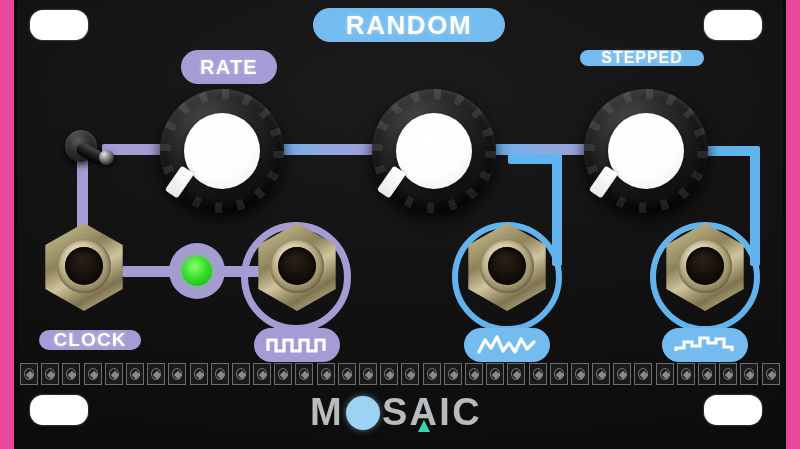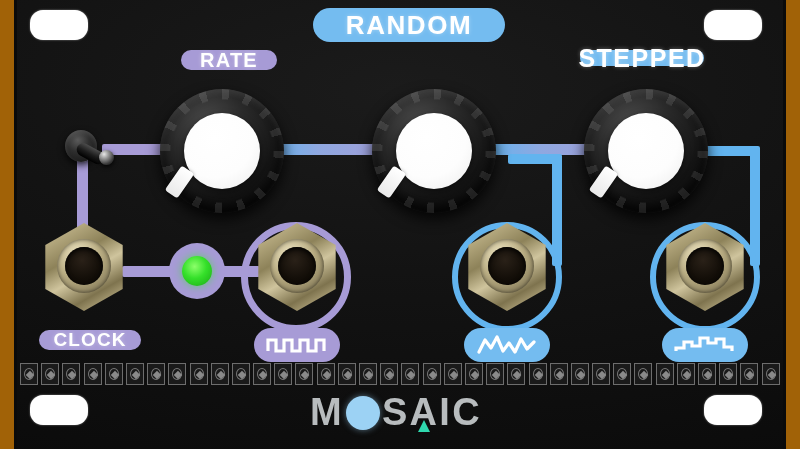"RANDOM" #stage { background: #a16207 -> #ec4899 }
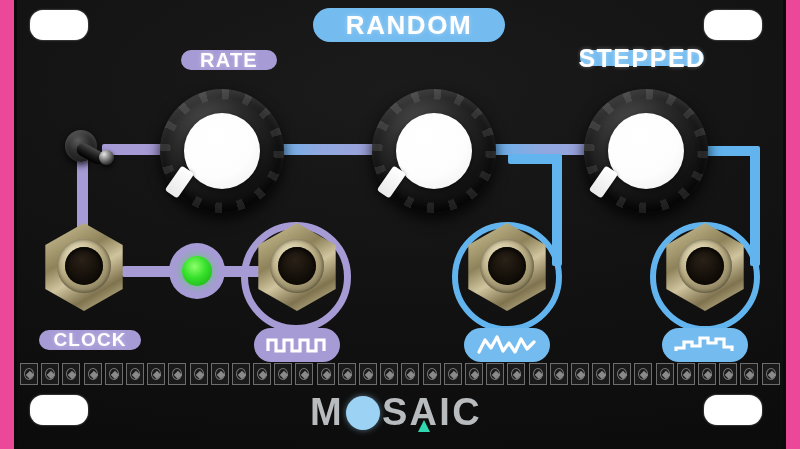"RATE" div.pill { height: 20px -> 34px }
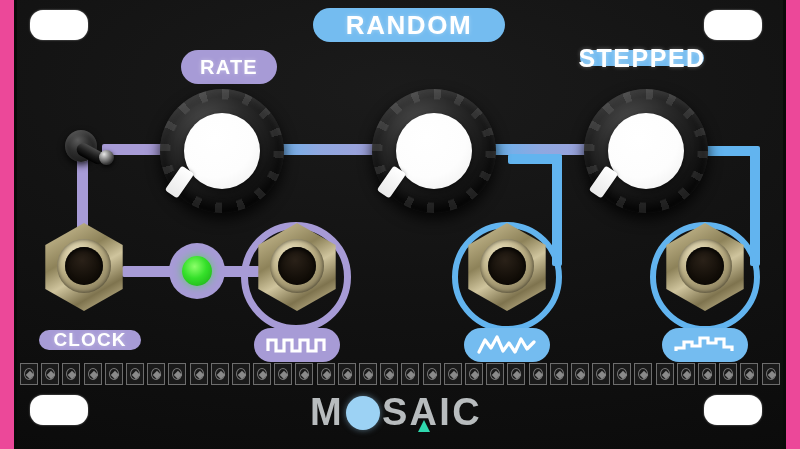"STEPPED" div.pill { font-size: 25px -> 16px }
